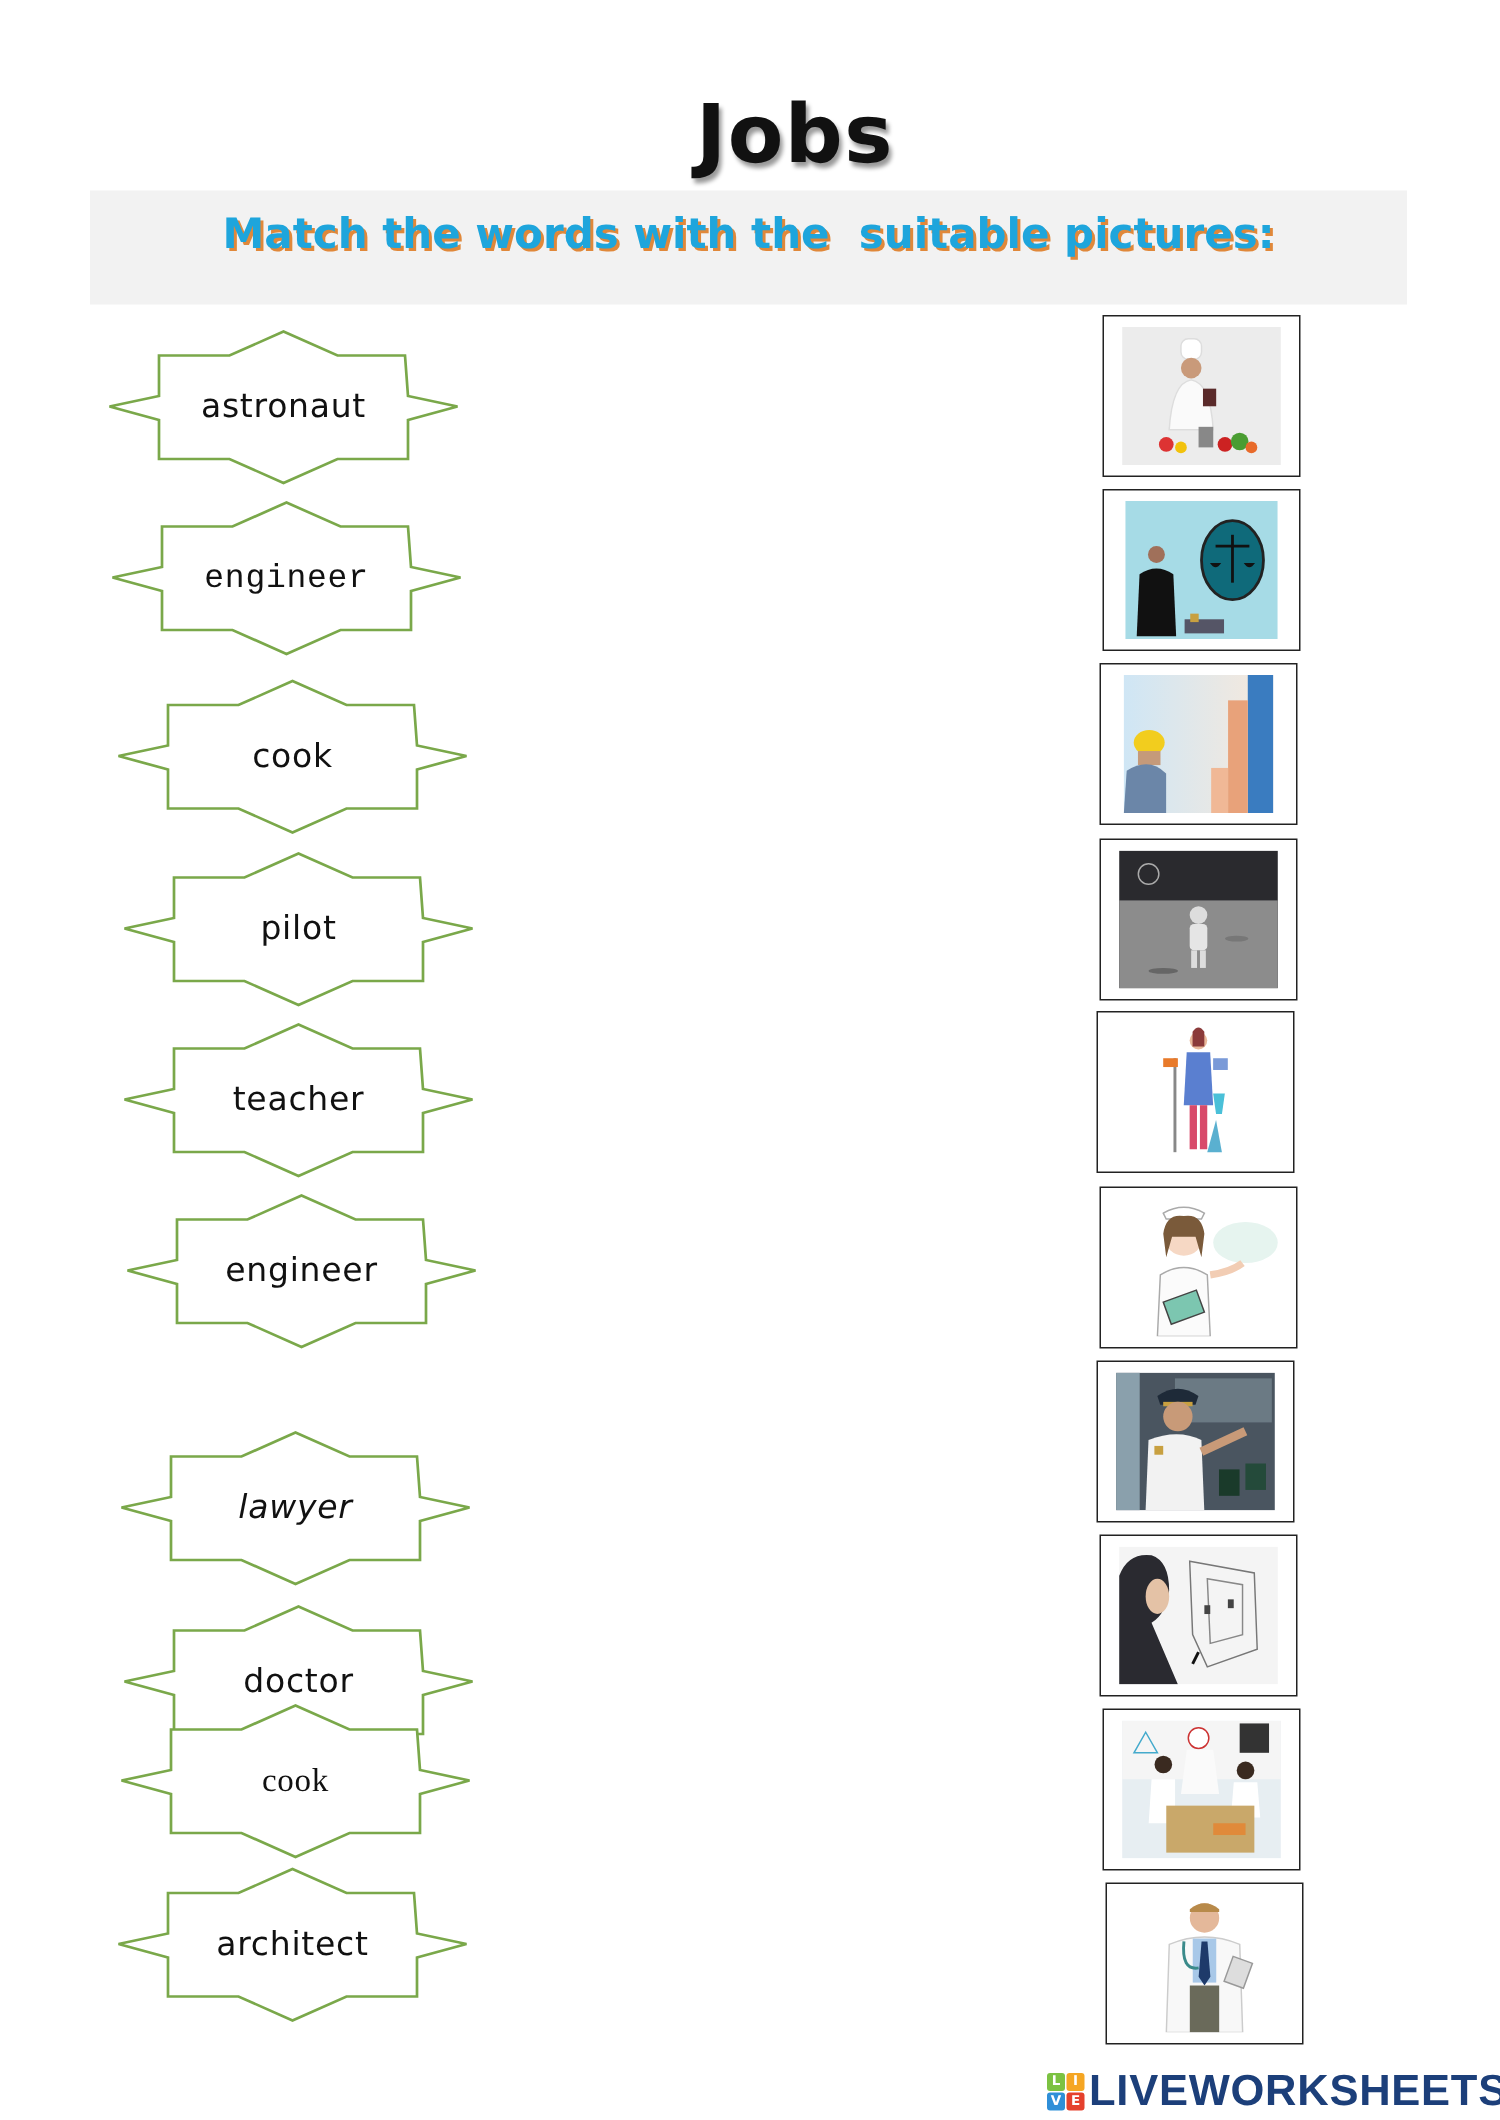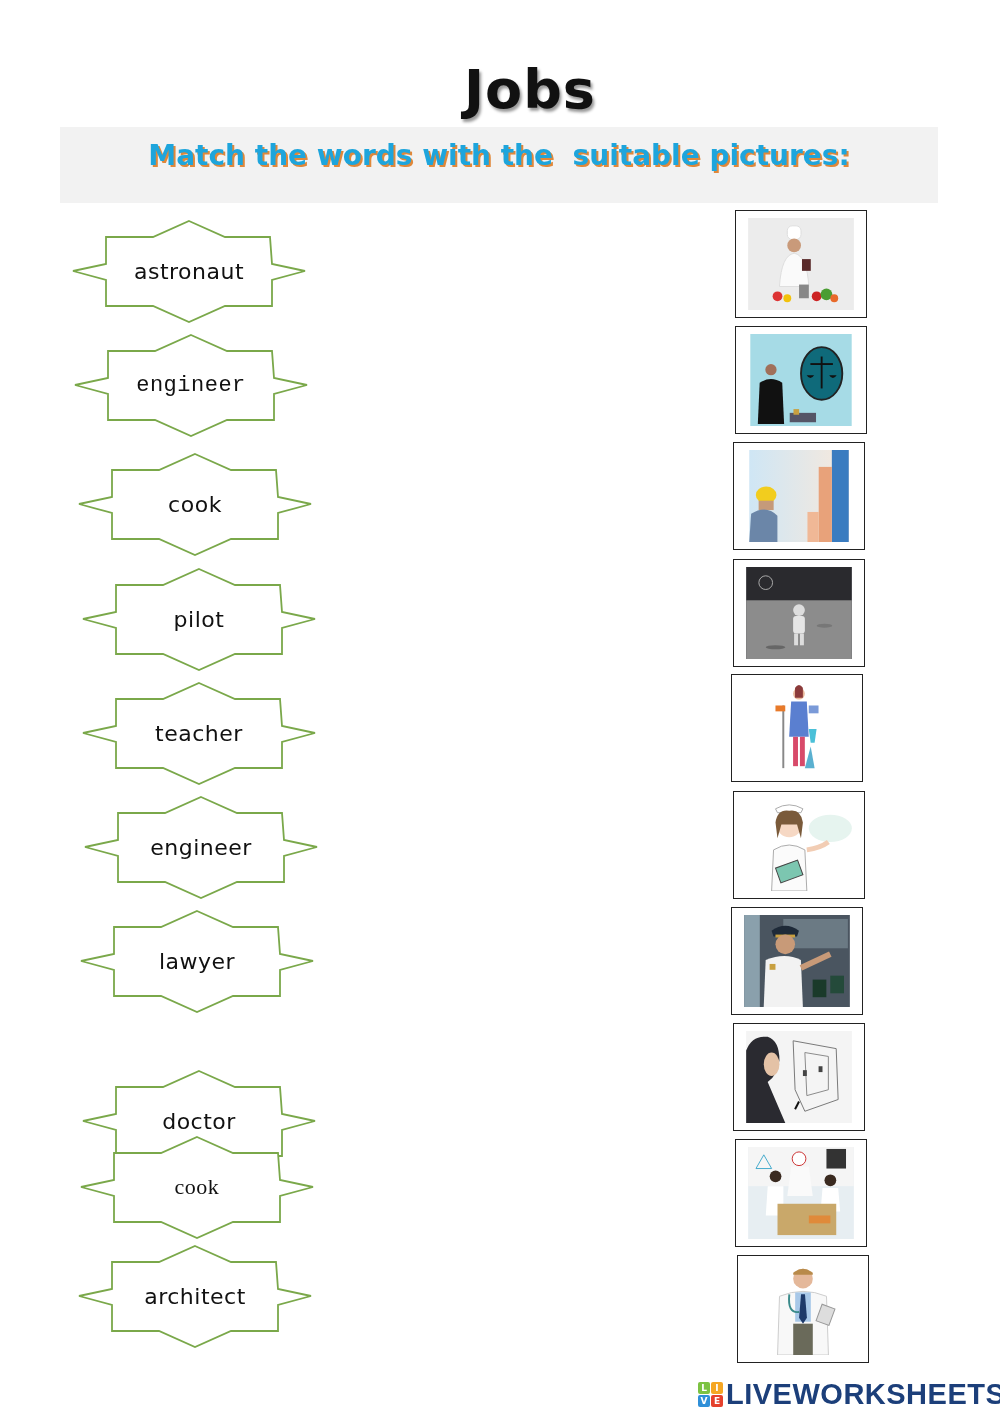"lawyer" div.star { font-style: none -> italic; top: 908px -> 952px }
